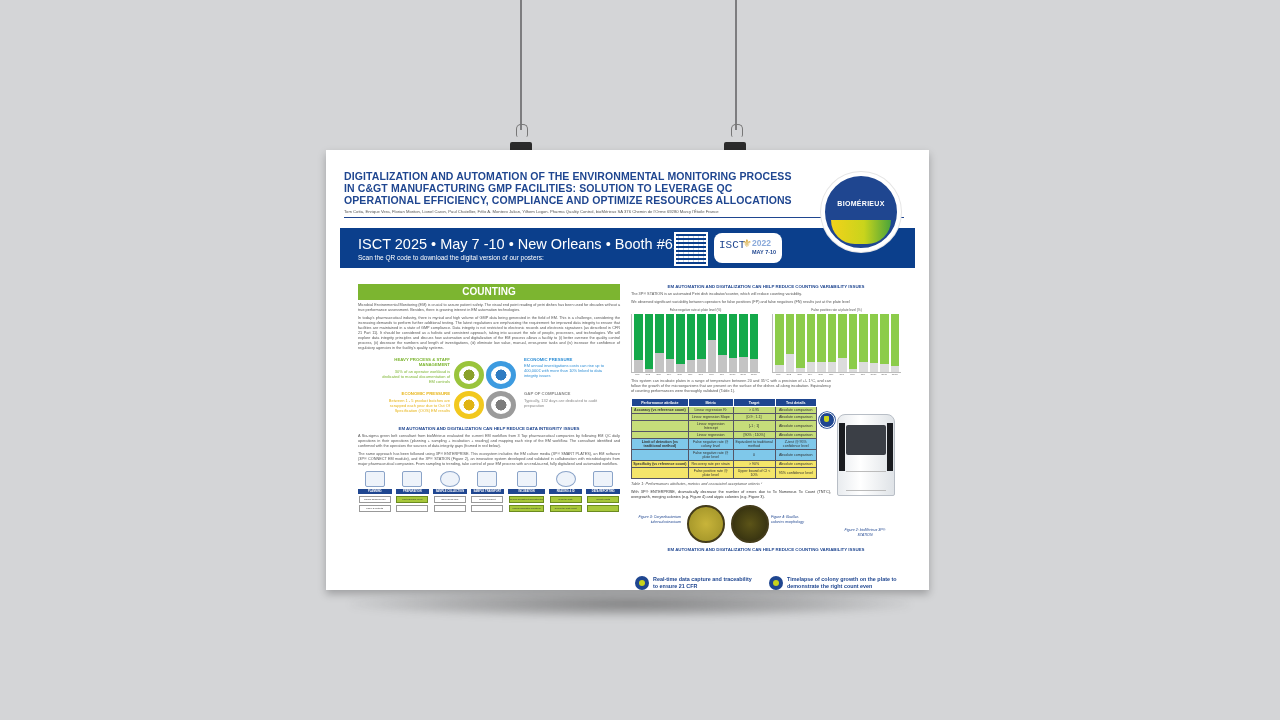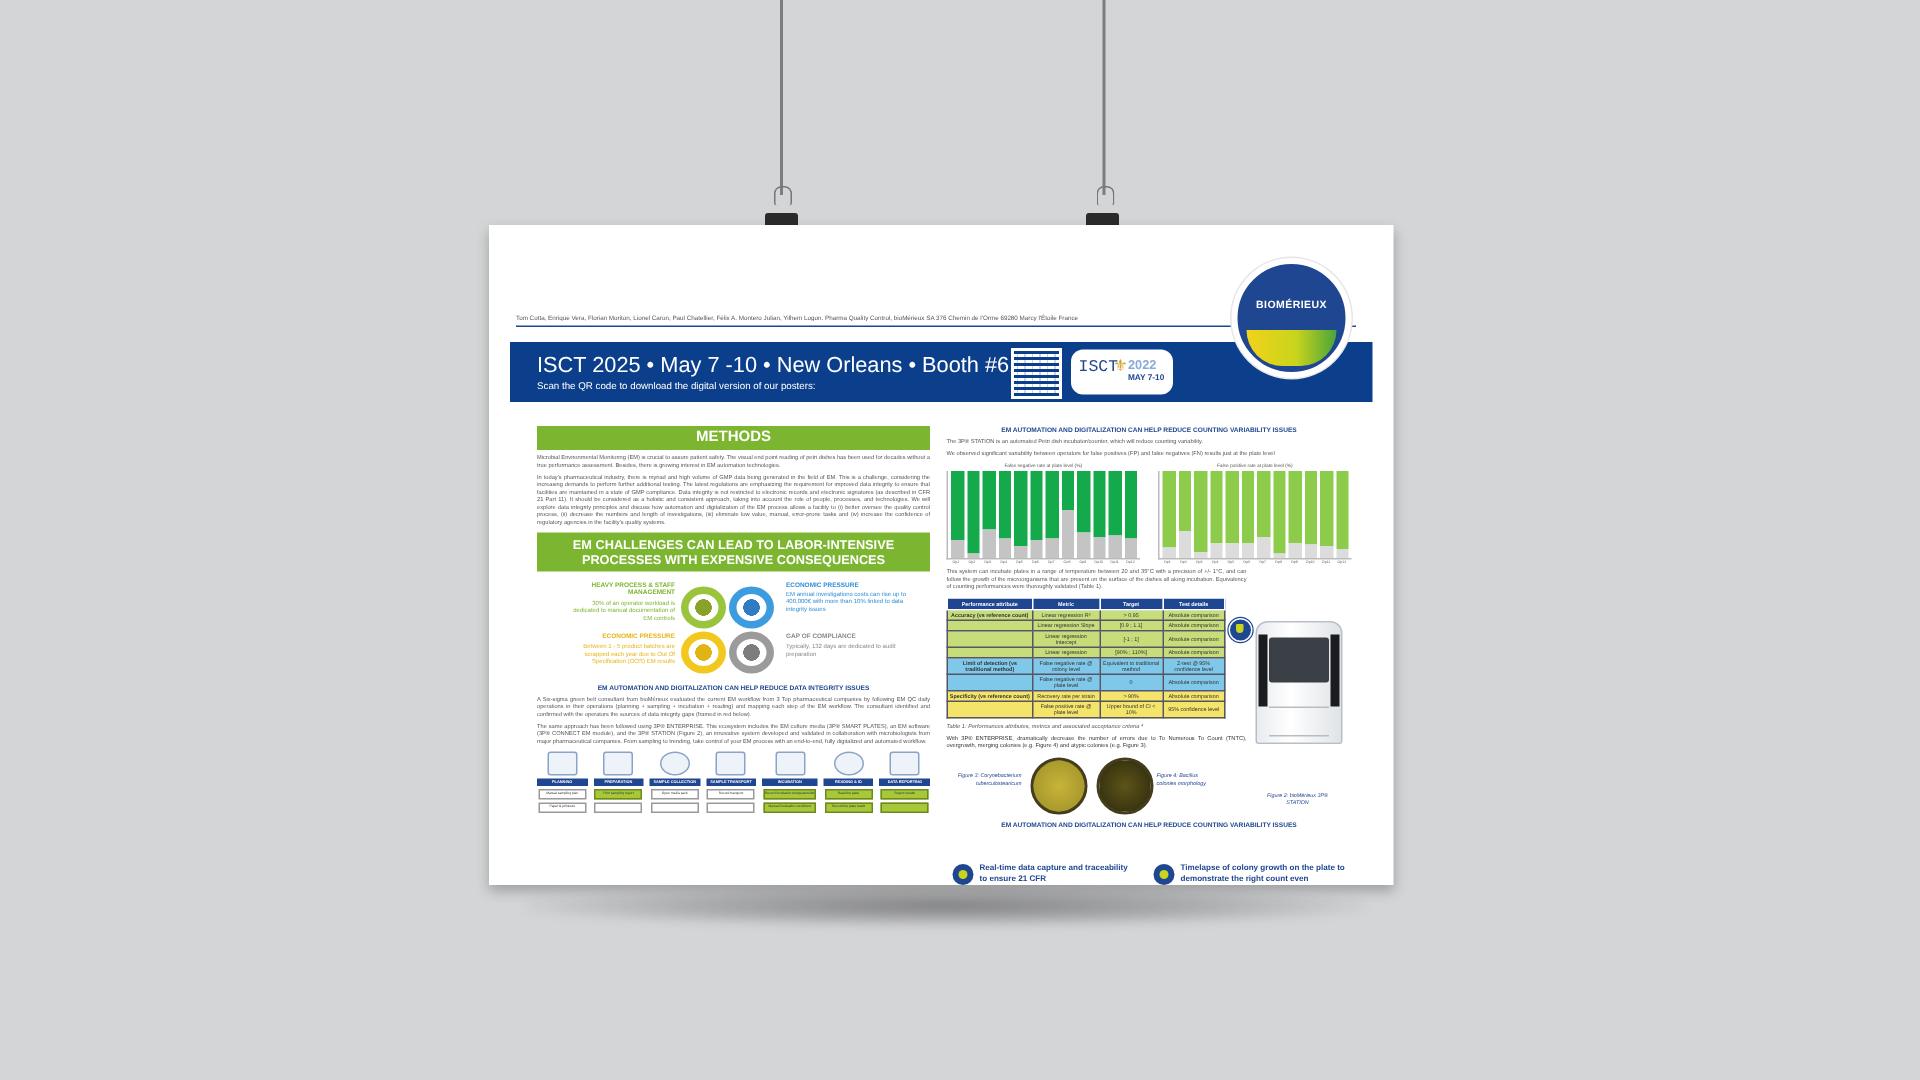"DIGITALIZATION AND AUTOMATION OF THE" div.title { html: none -> <div>DIGITALIZATION AND AUTOMATION OF THE ENVIRONMENTAL MONITORING PROCESS IN C&amp;GT MANUFACTURING GMP FACILITIES: SOLUTION TO LEVERAGE QC OPERATIONAL EFFICIENCY, COMPLIANCE AND OPTIMIZE RESOURCES ALLOCATIONS</div> }
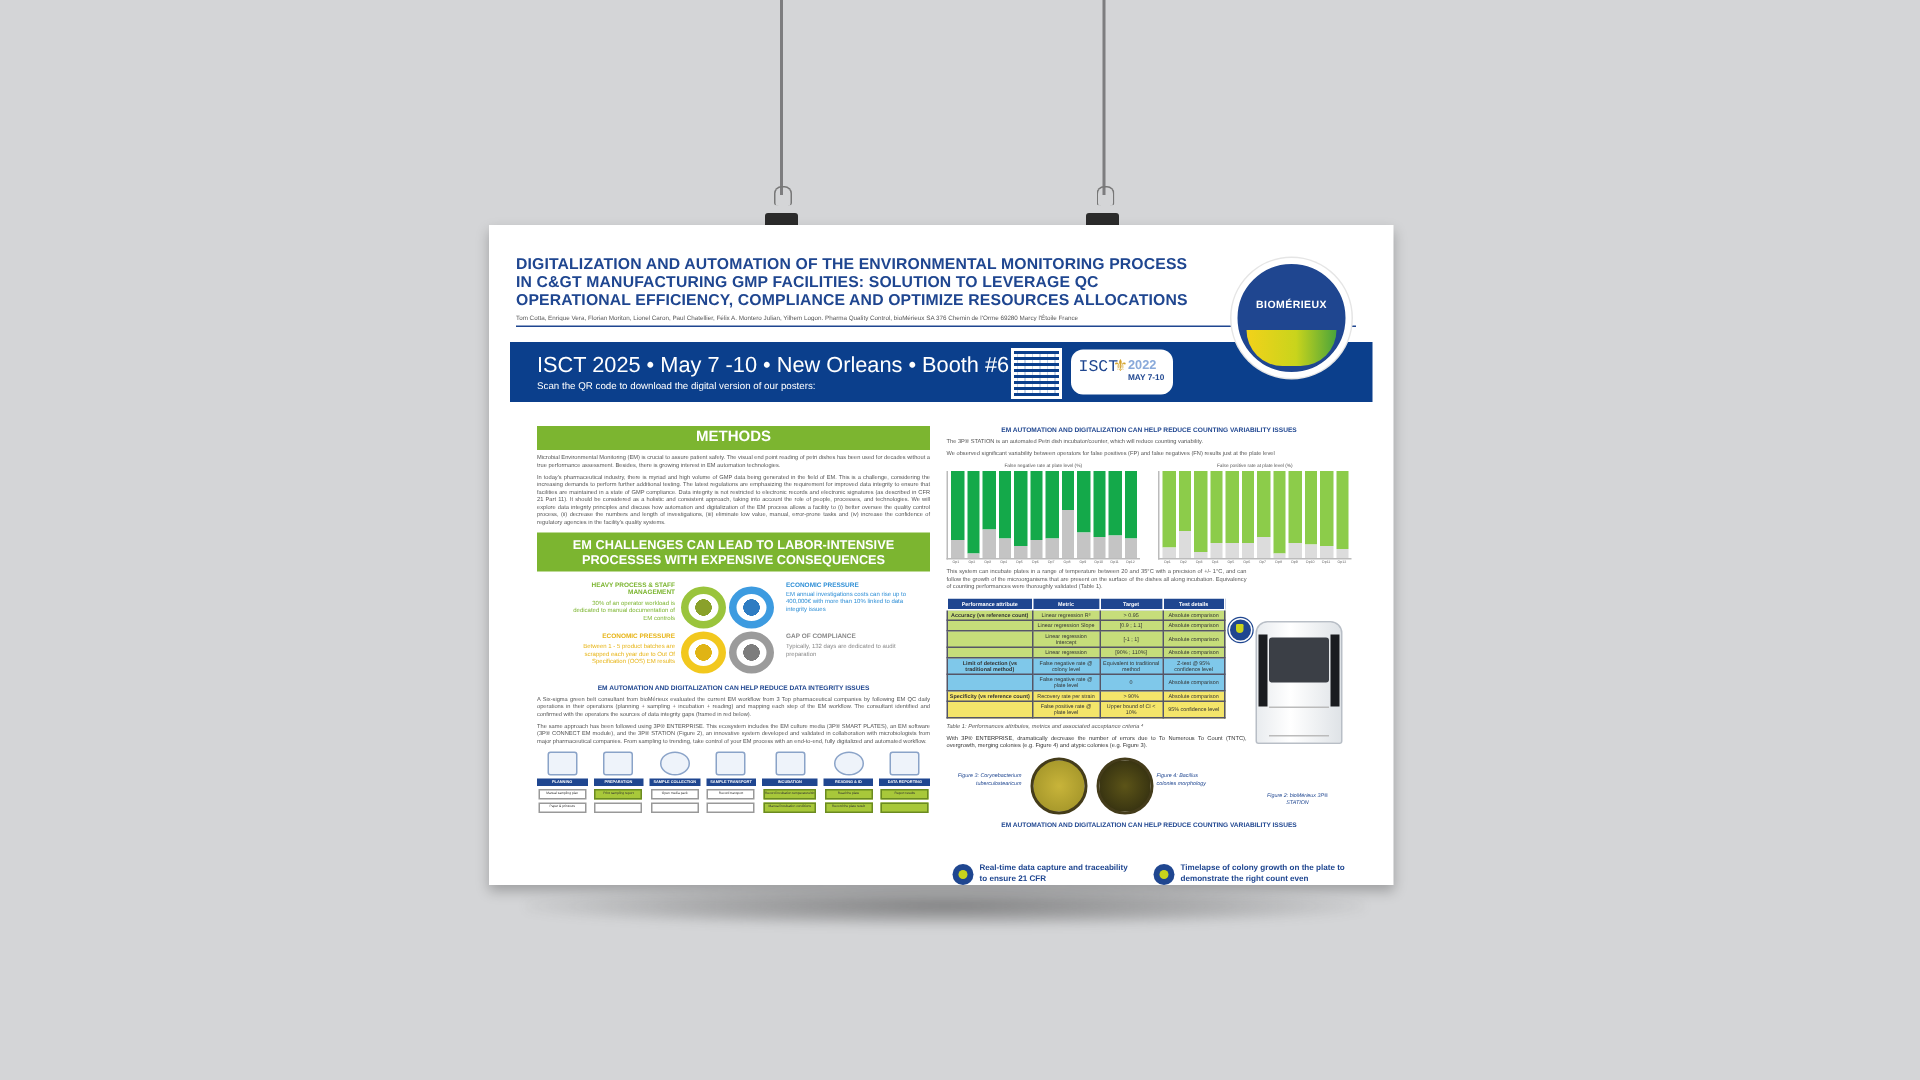"METHODS" div.green-head { text: METHODS -> COUNTING }
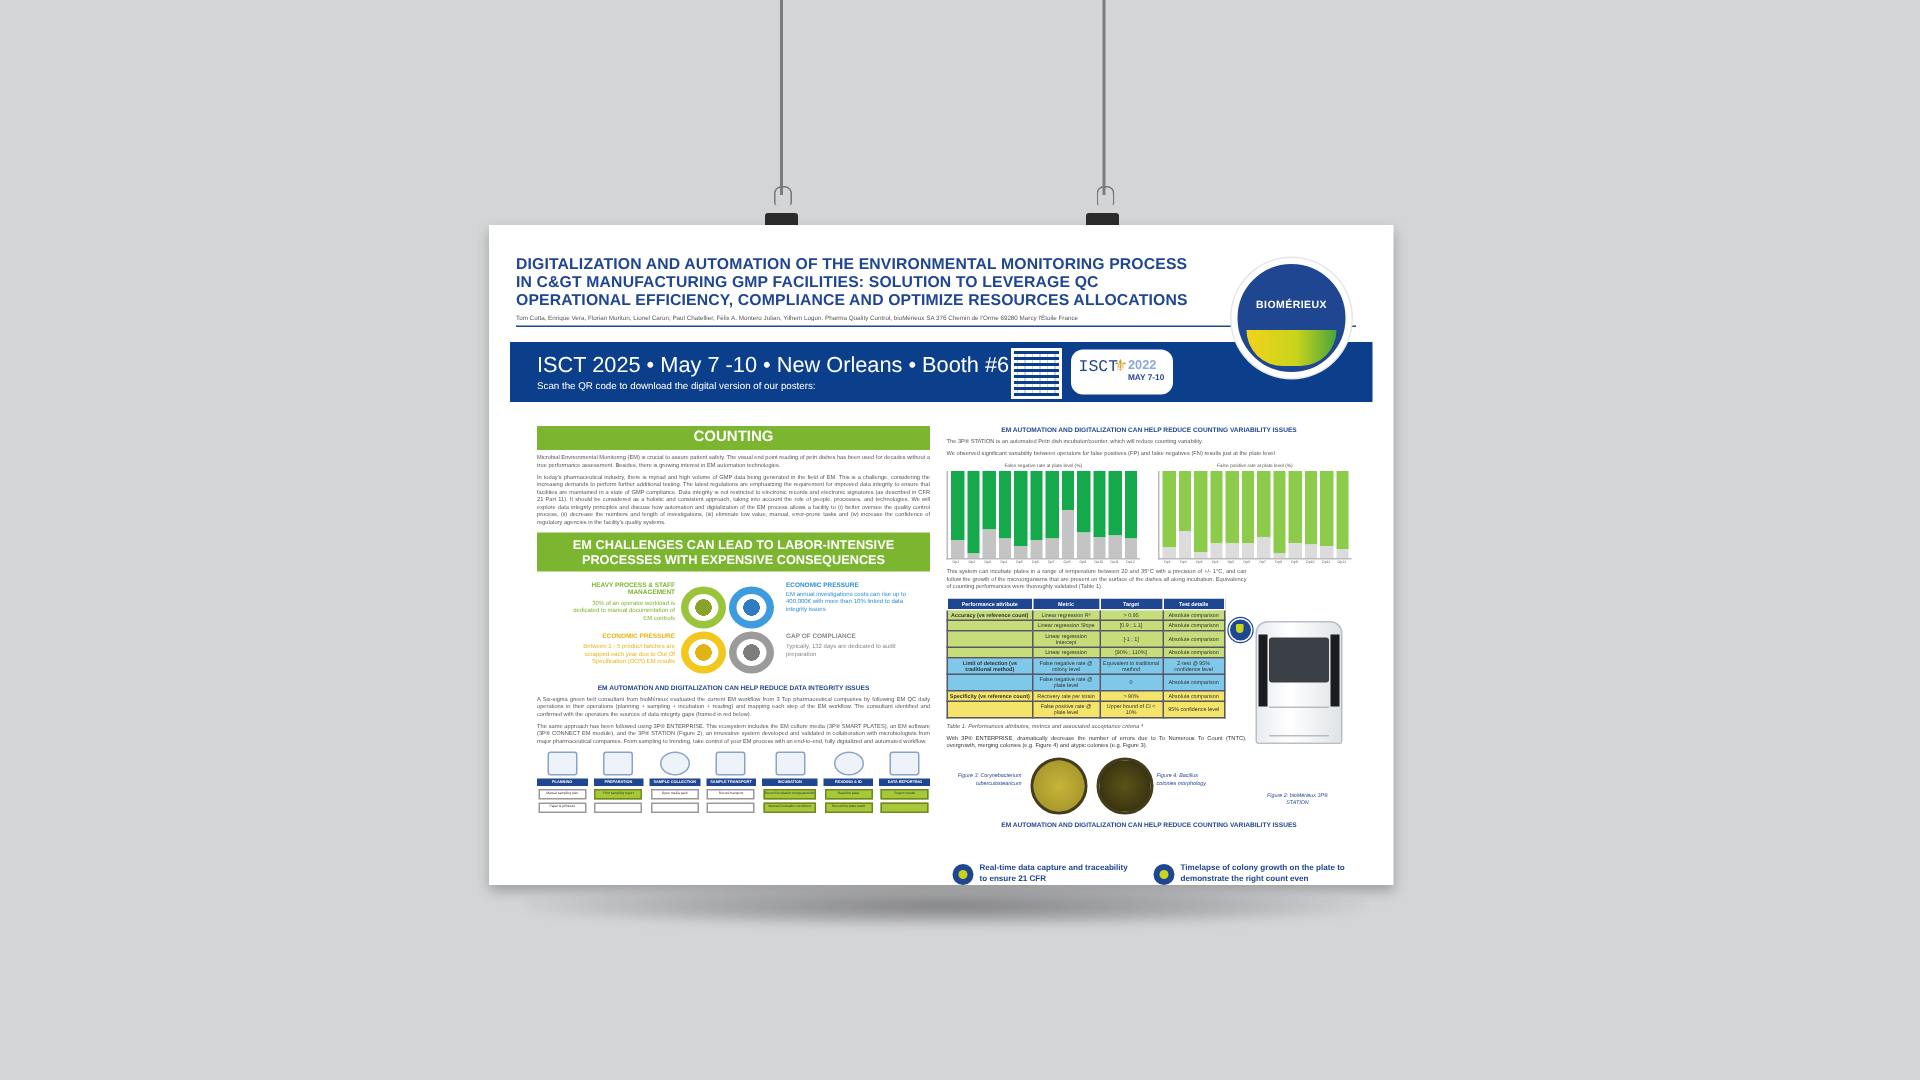"EM CHALLENGES CAN LEAD TO" div.green-head { html: <div>EM CHALLENGES CAN LEAD TO LABOR-INTENSIVE PROCESSES WITH EXPENSIVE CONSEQUENCES</div> -> none }
